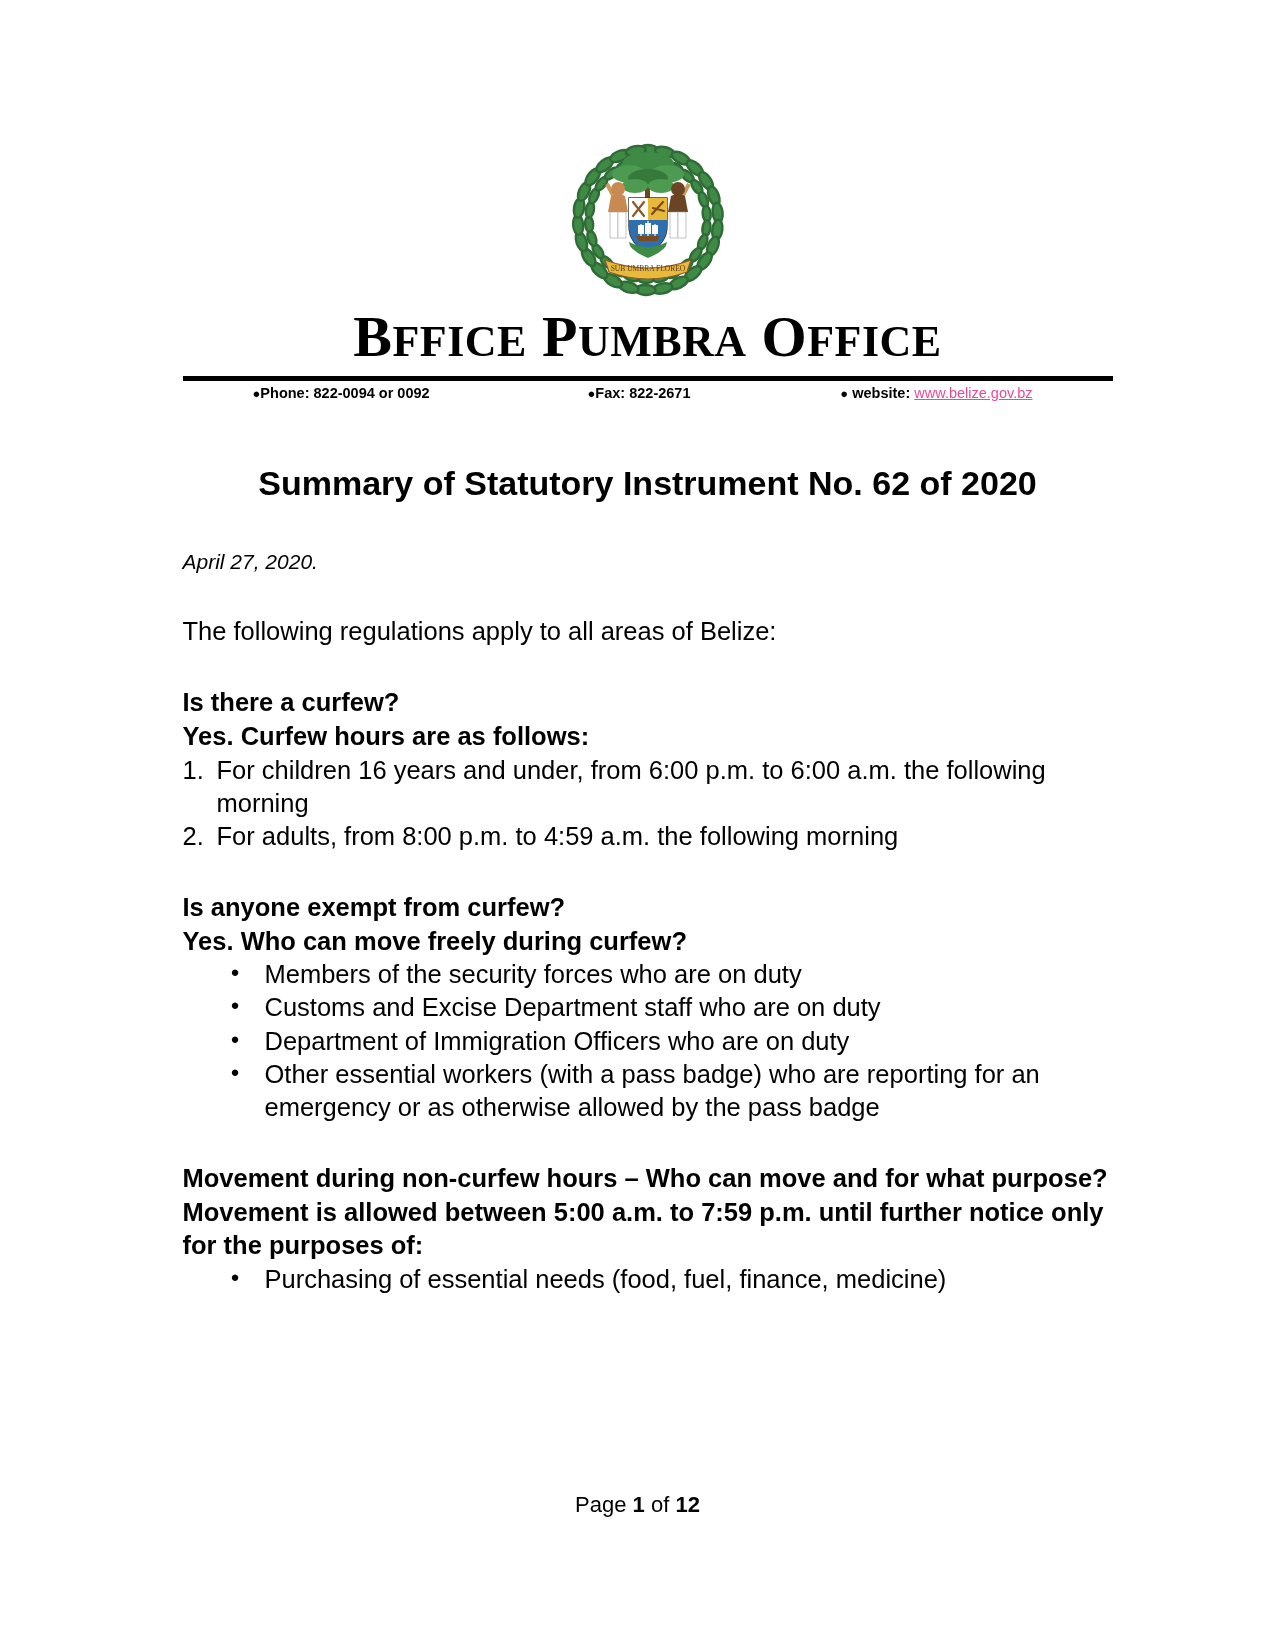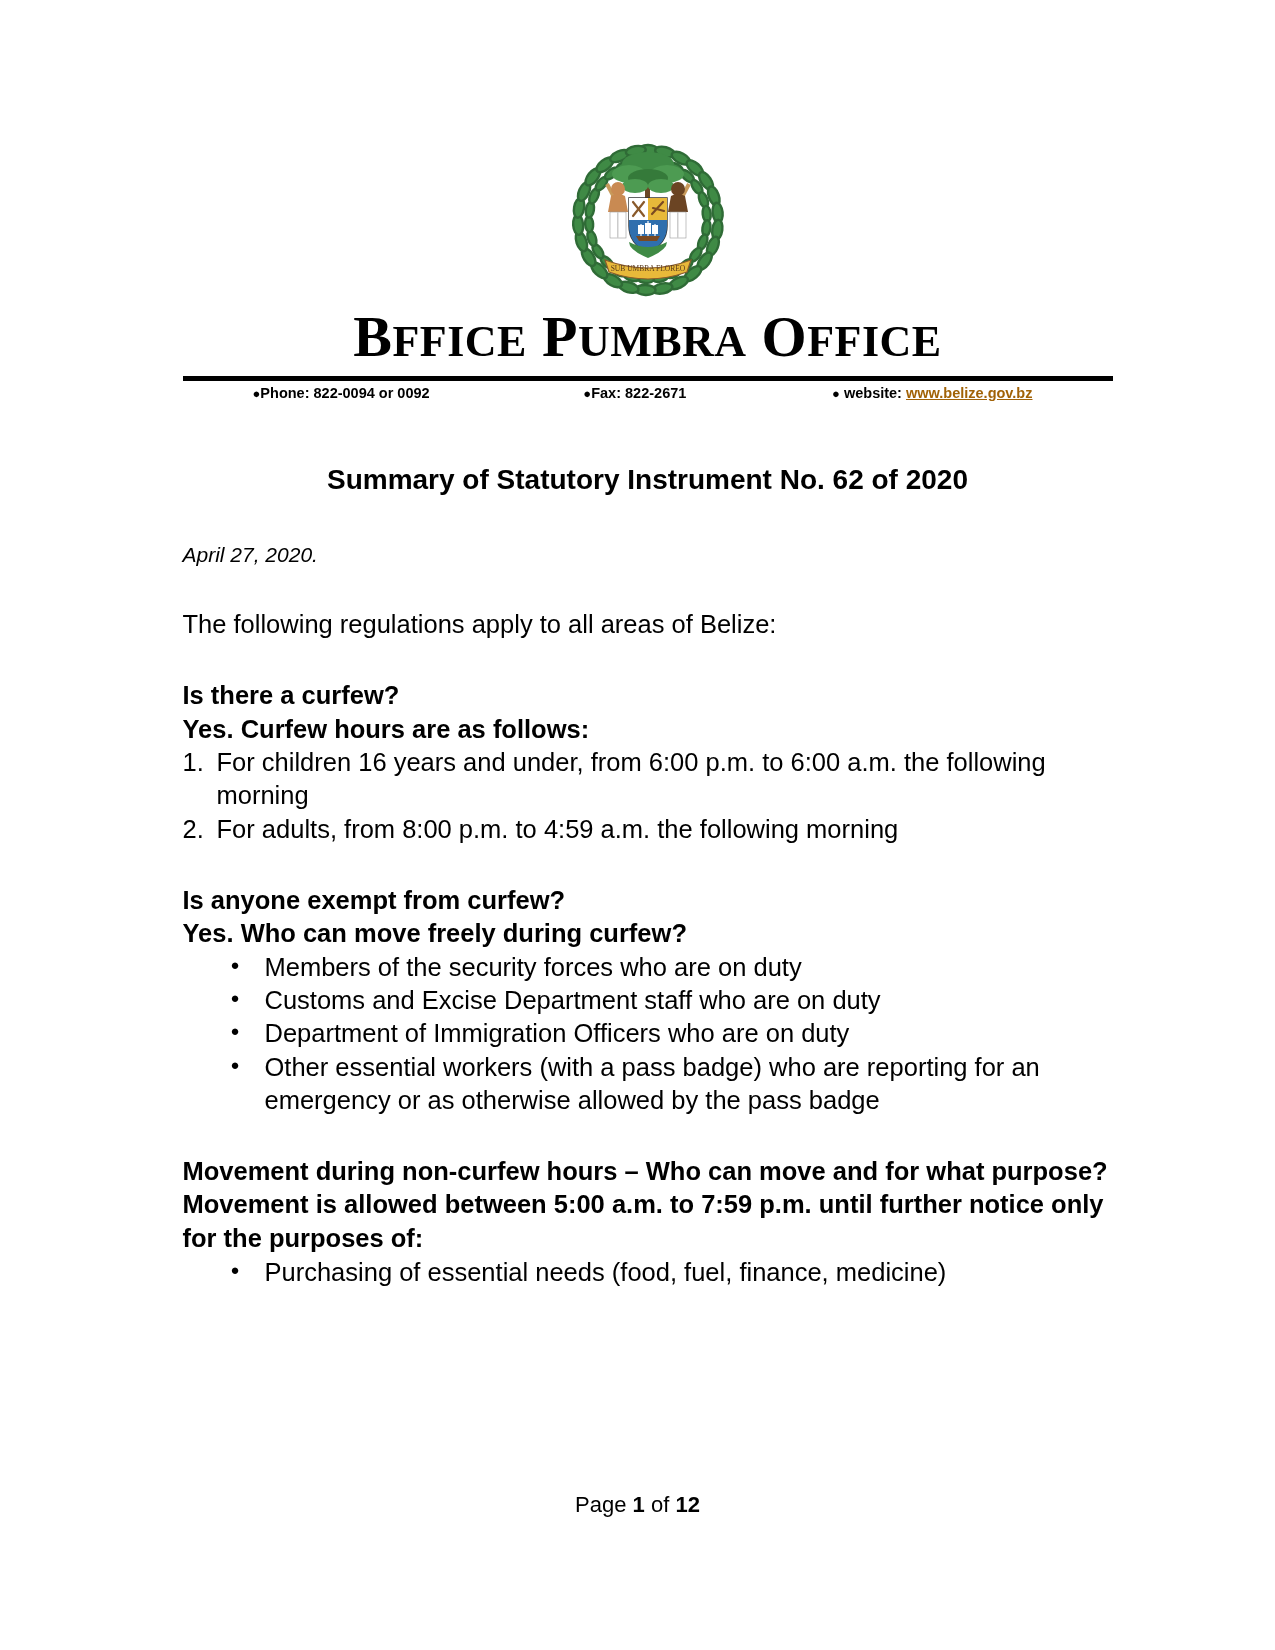"www.belize.gov.bz" .contact-row a.url { color: #a16207 -> #ec4899; font-weight: bold -> normal }
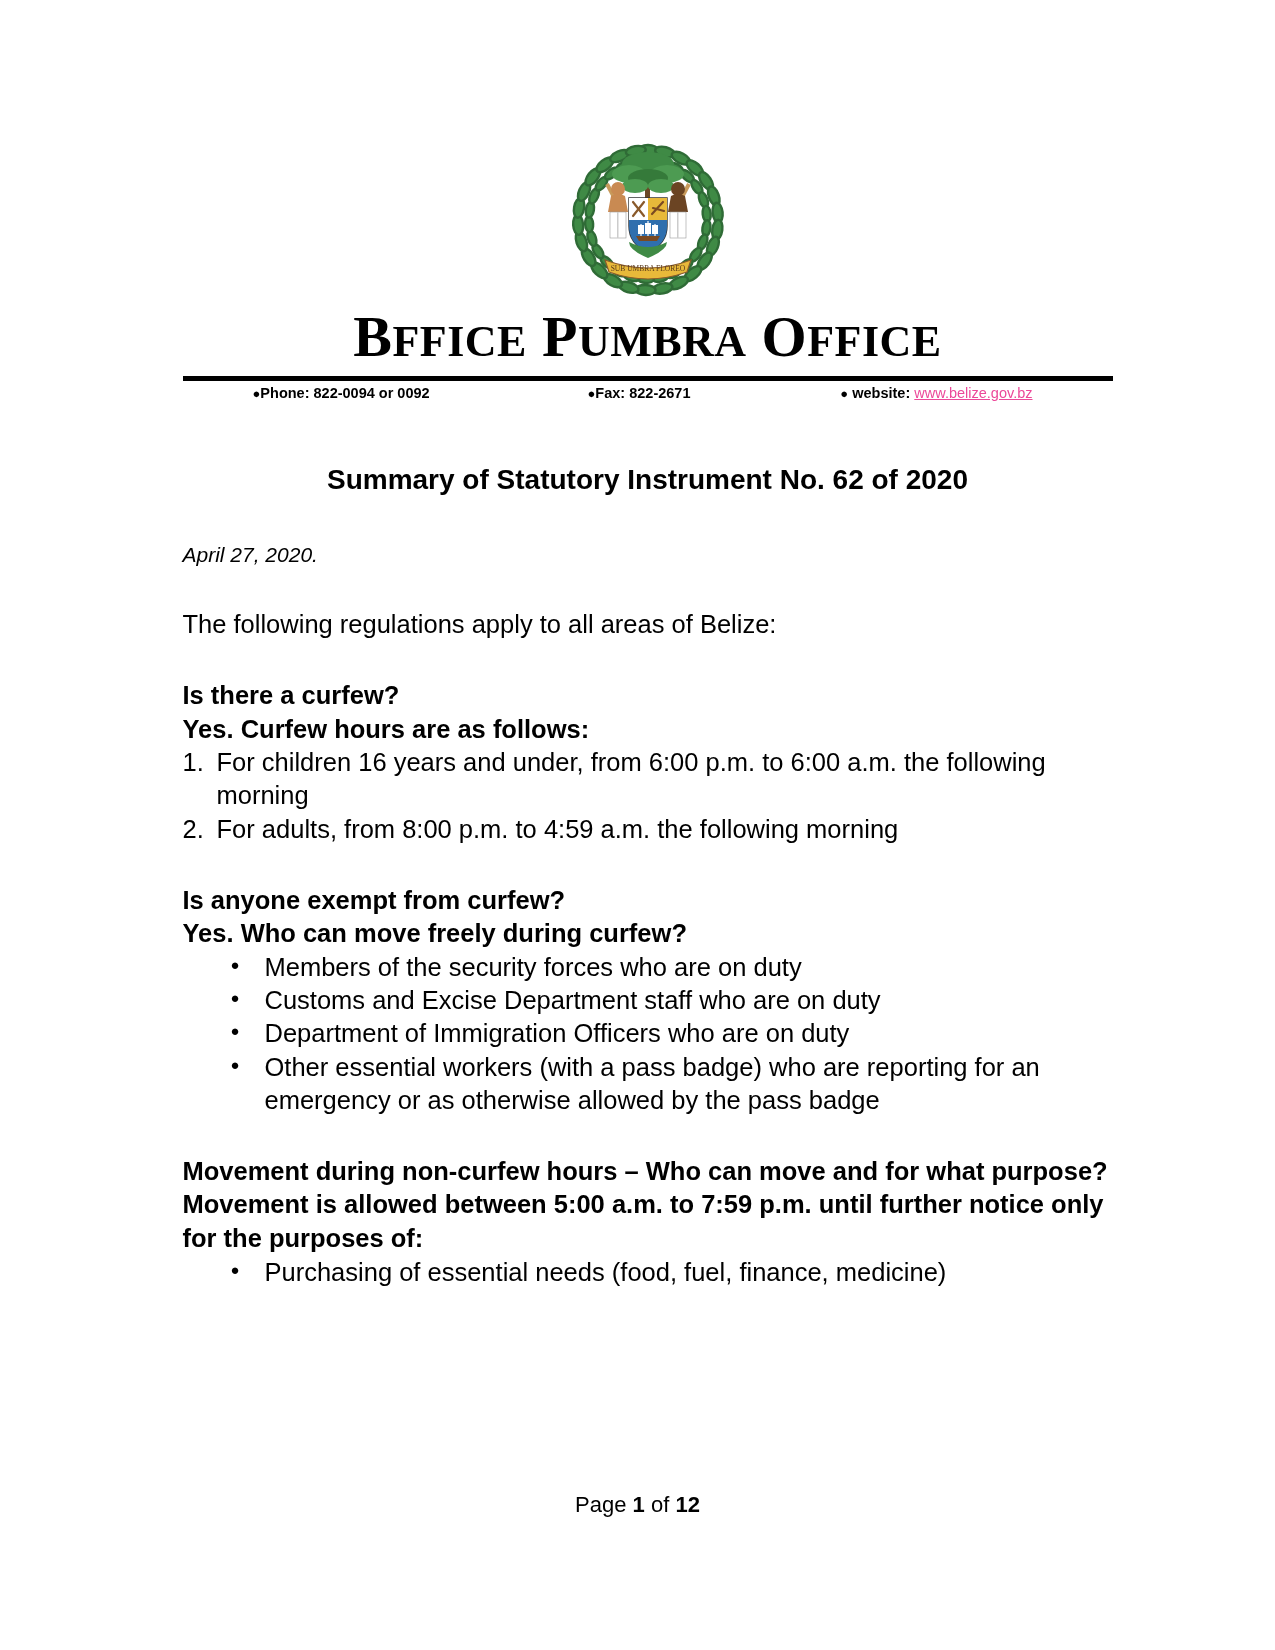"Summary of Statutory Instrument No." h1.doc-title { font-size: 28px -> 34px }
